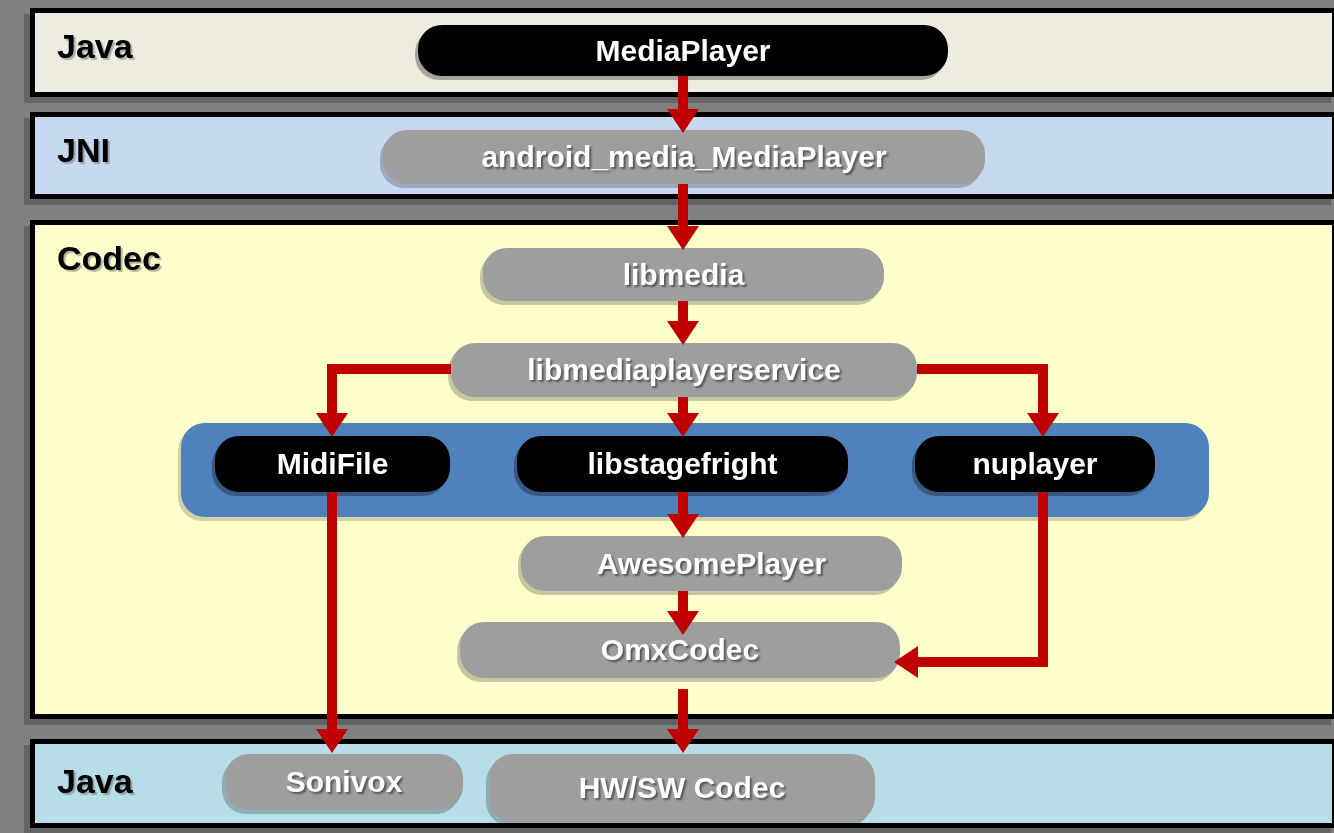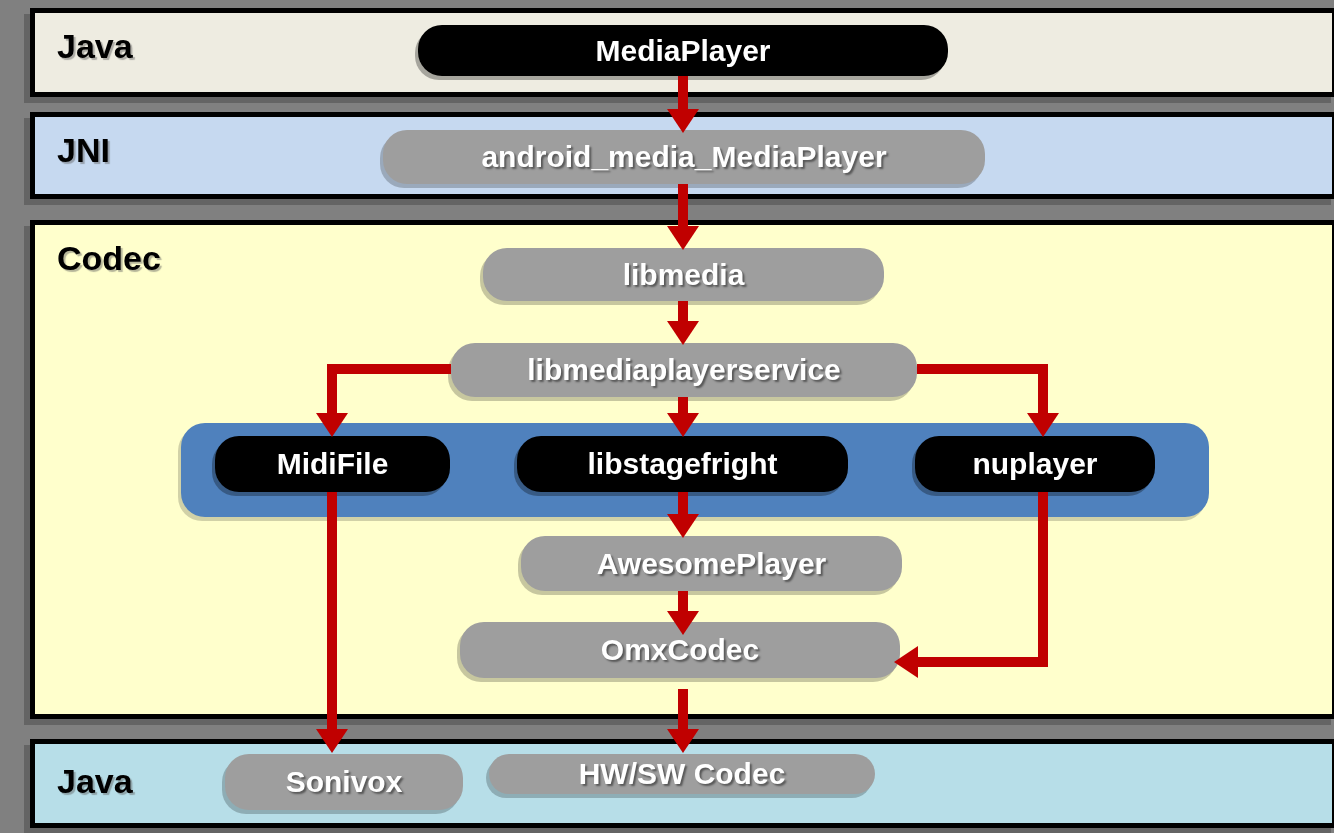"HW/SW Codec" div.node { height: 40px -> 68px }
